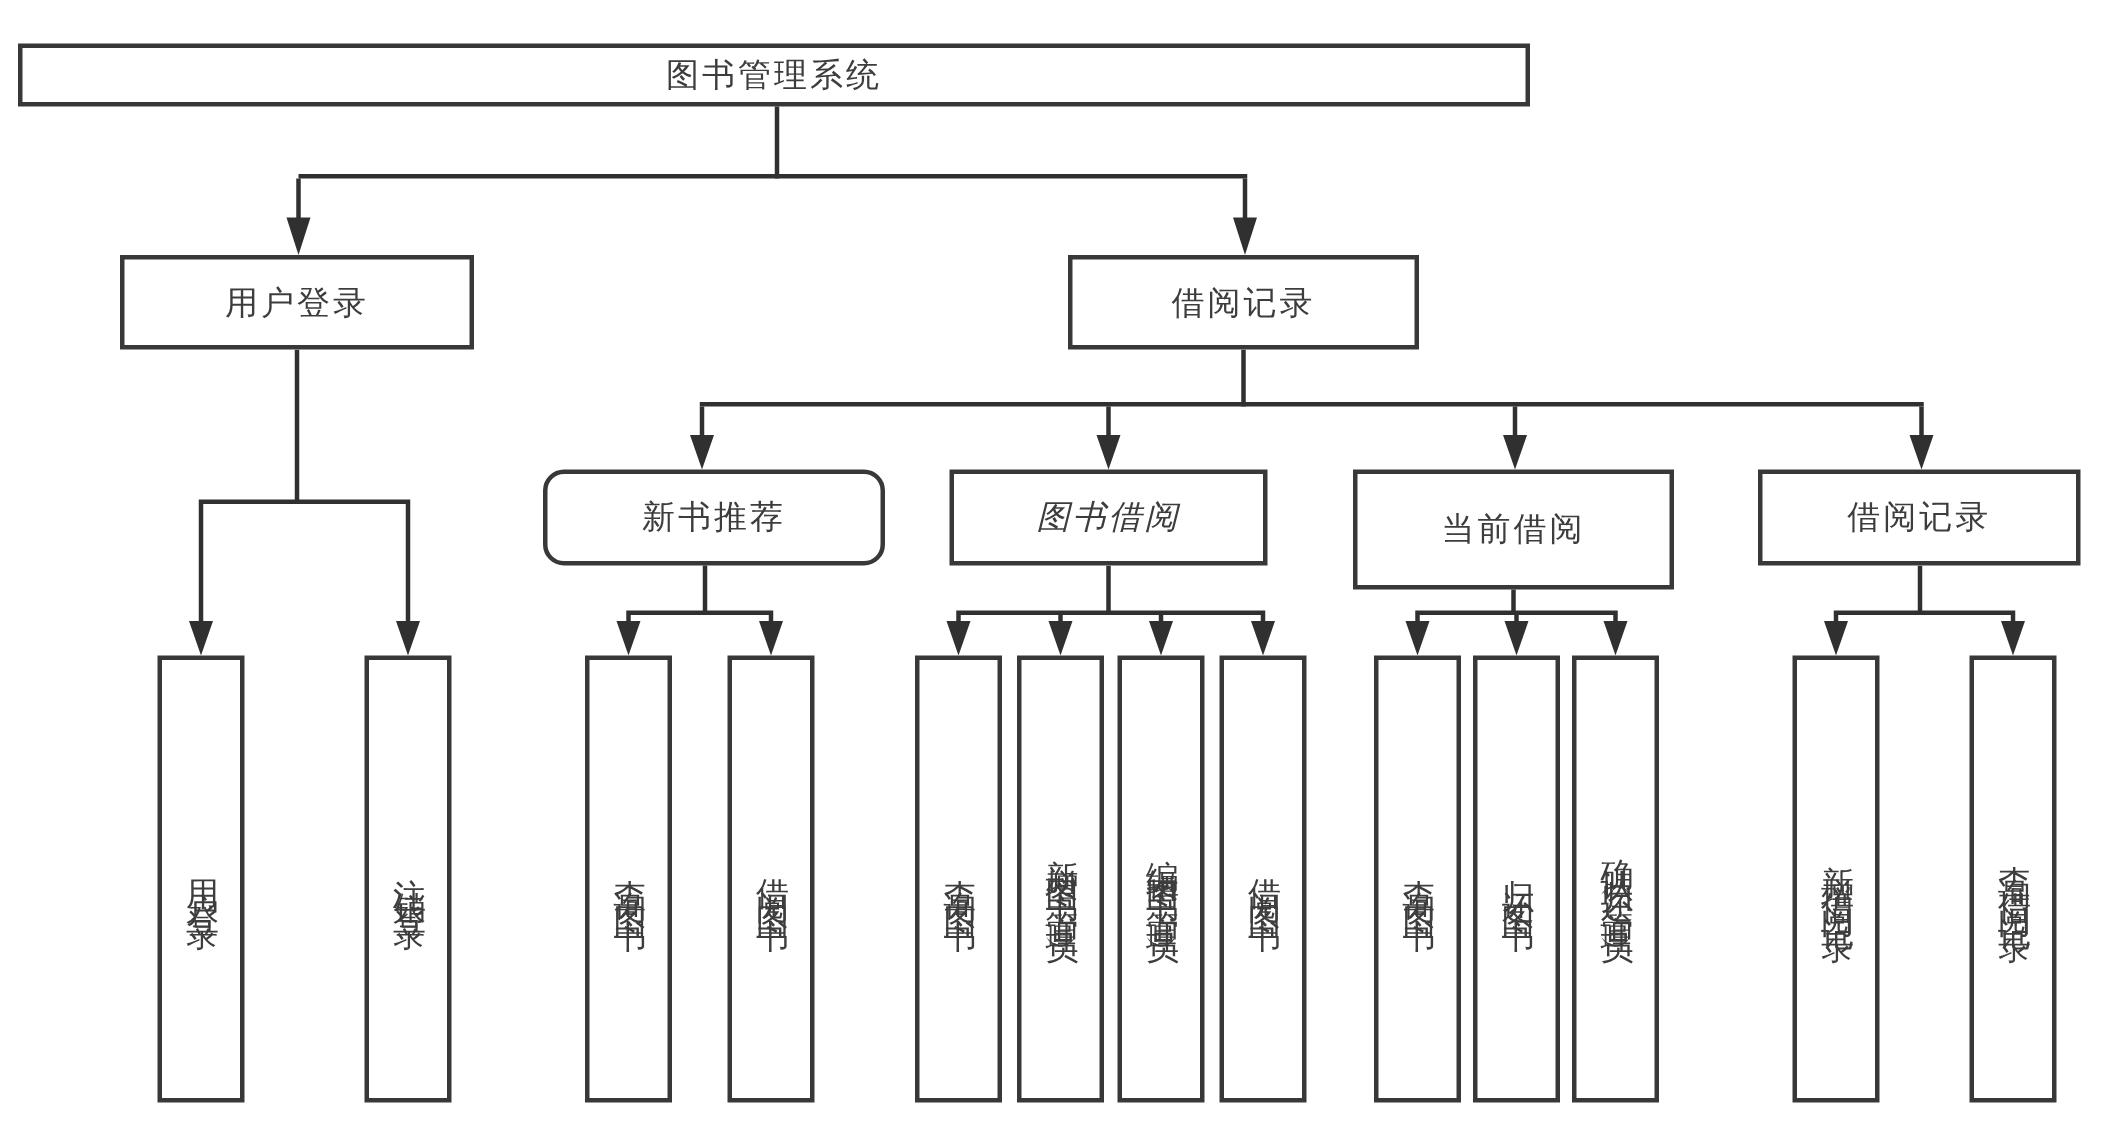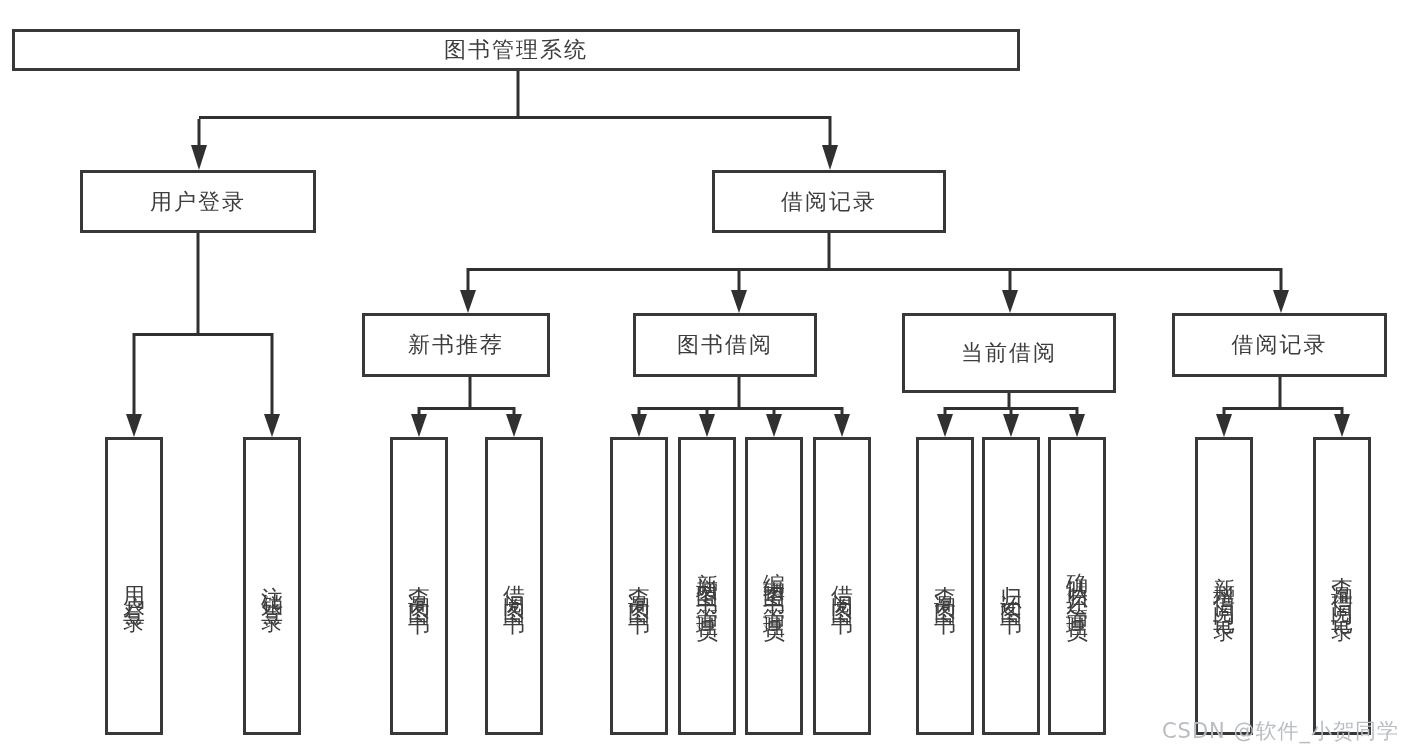"新书推荐" div.box { border-radius: none -> 14px; width: 188px -> 228px }
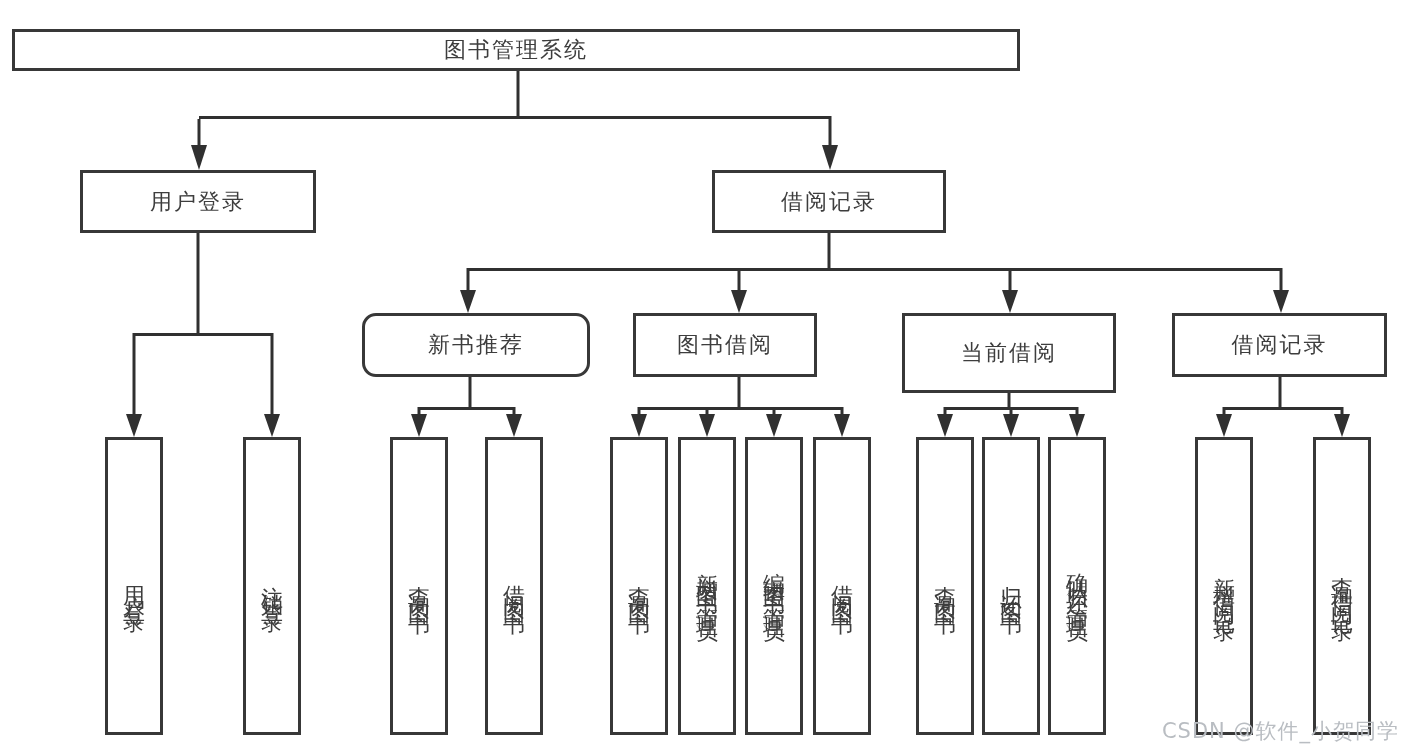"图书借阅" div.box { font-style: none -> italic; width: 184px -> 212px }
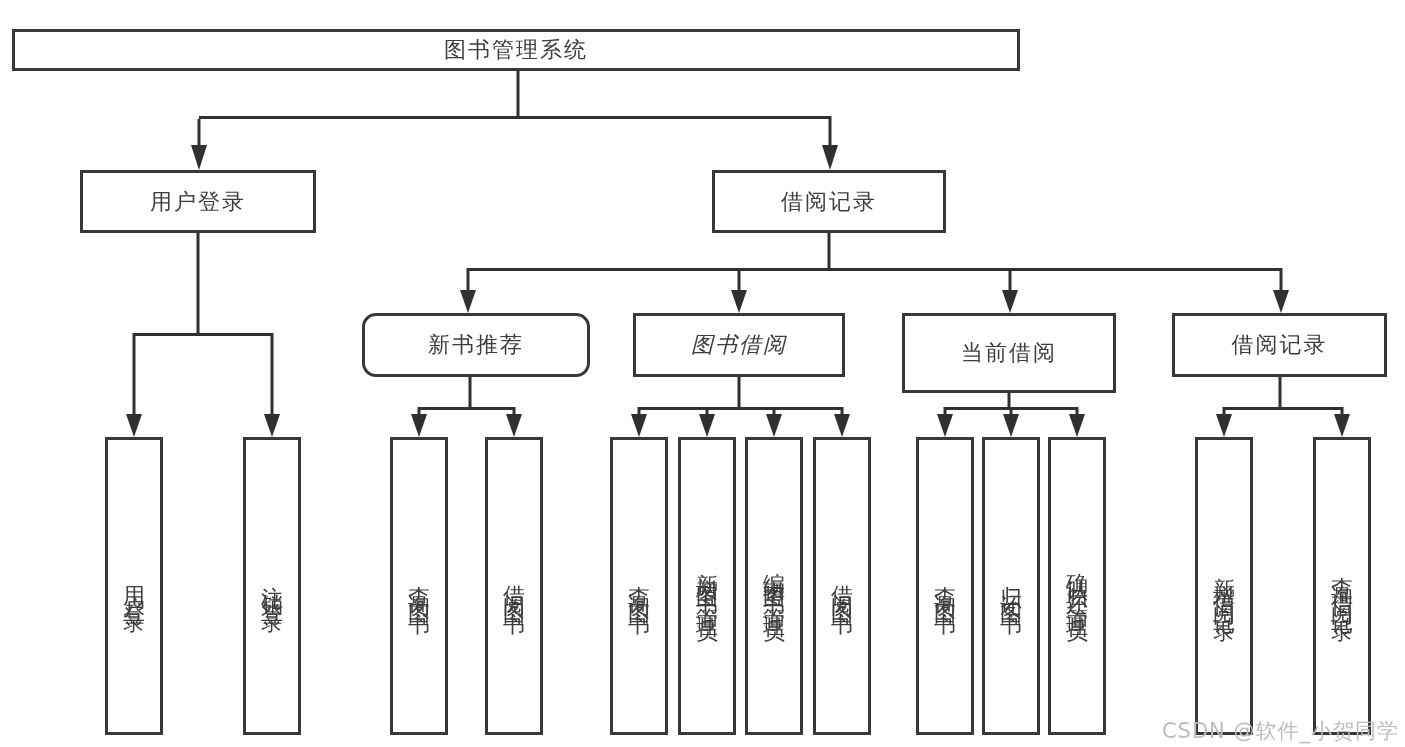"CSDN @软件_小贺同学" div.watermark { html: <div>CSDN @软件_小贺同学</div> -> none }
